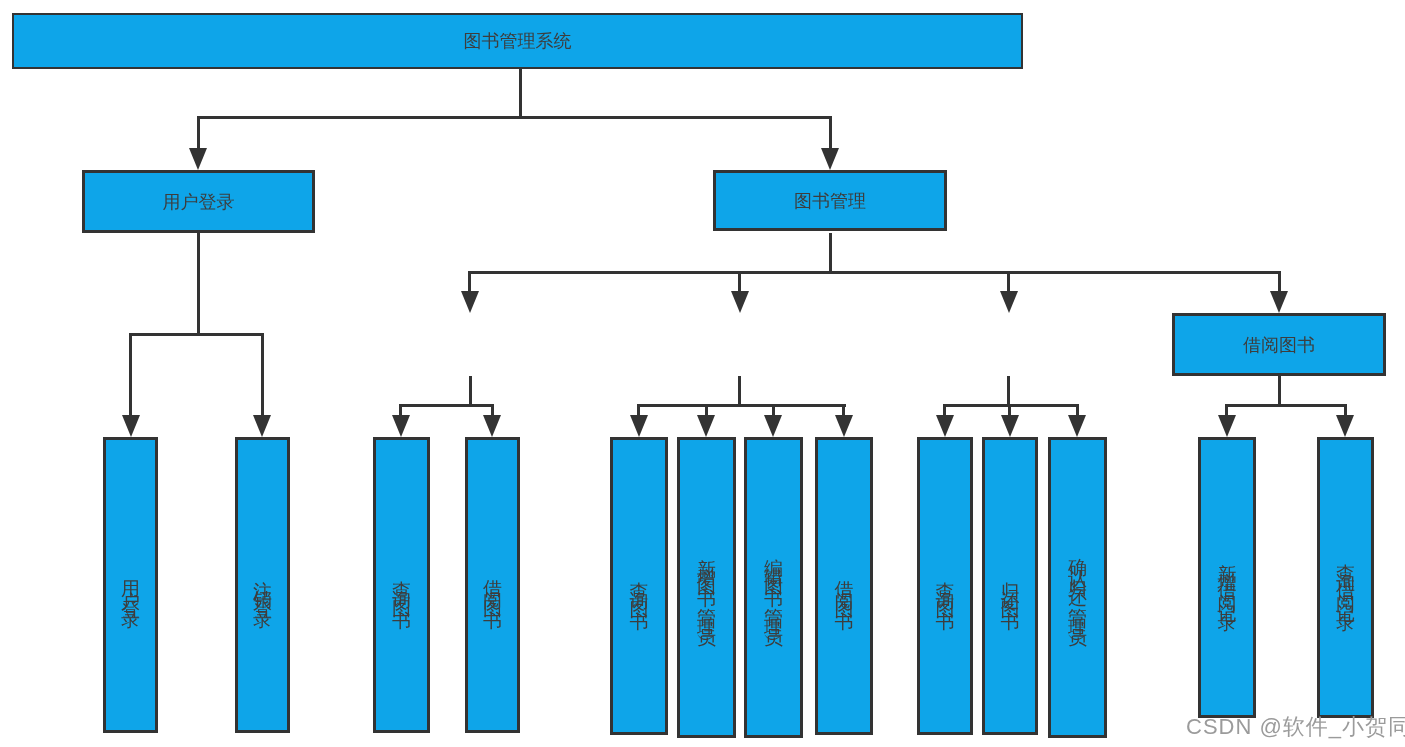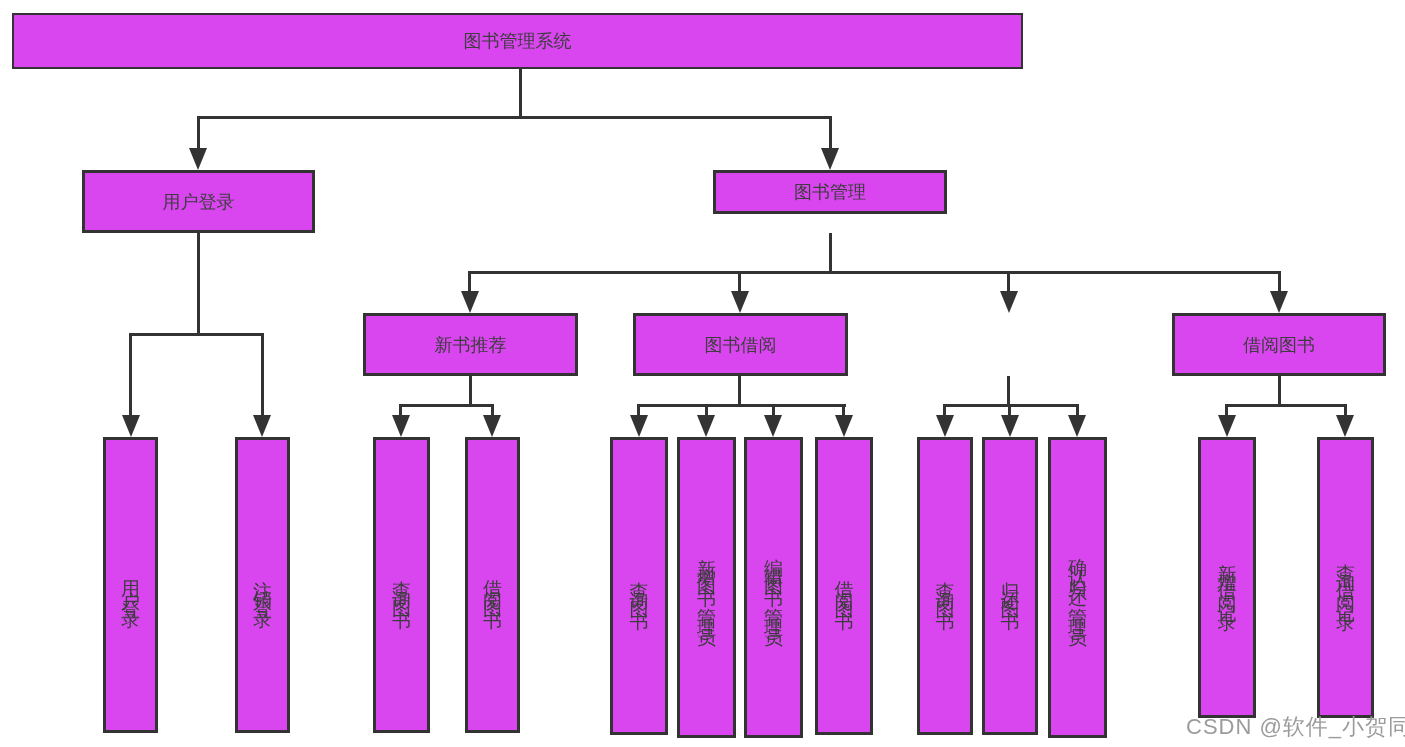"图书管理系统" .box { background: #d946ef -> #0ea5e9 }
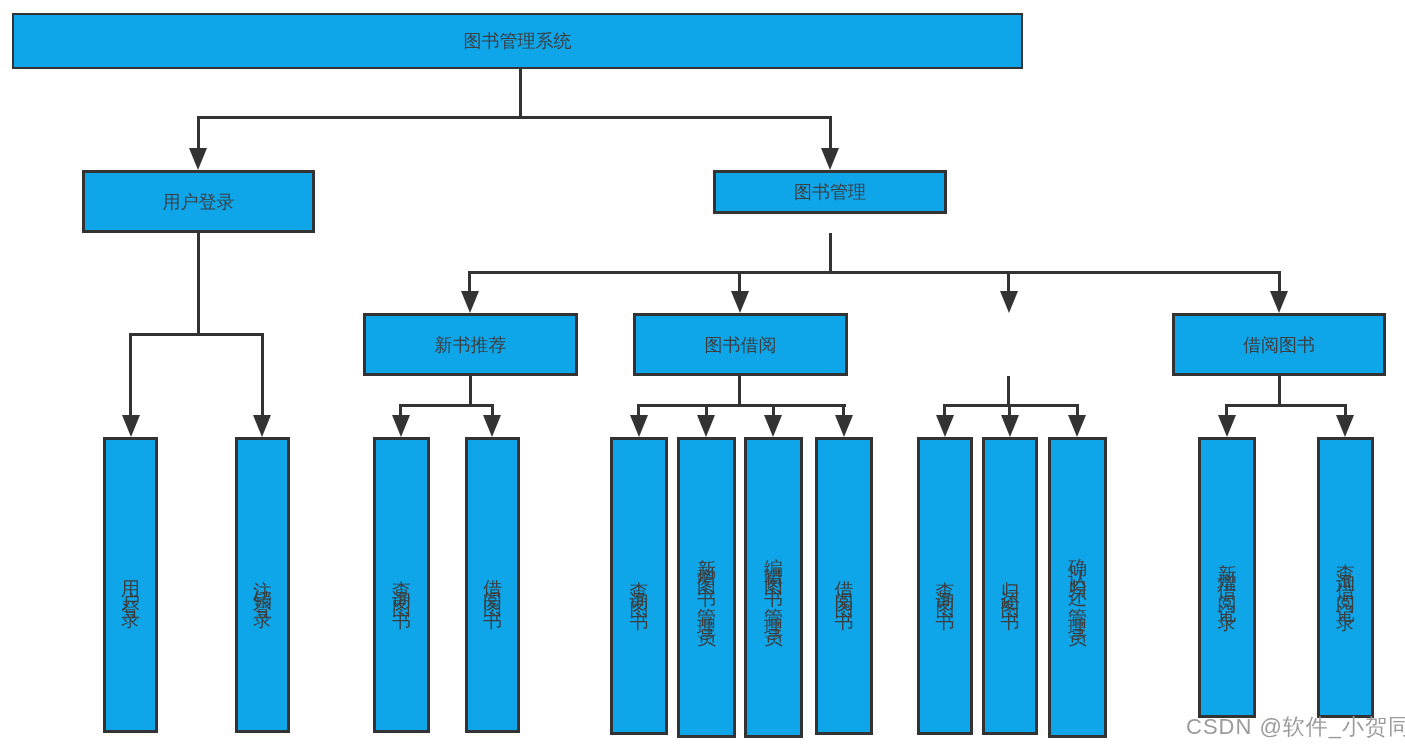"图书管理" div.box { height: 44px -> 61px }
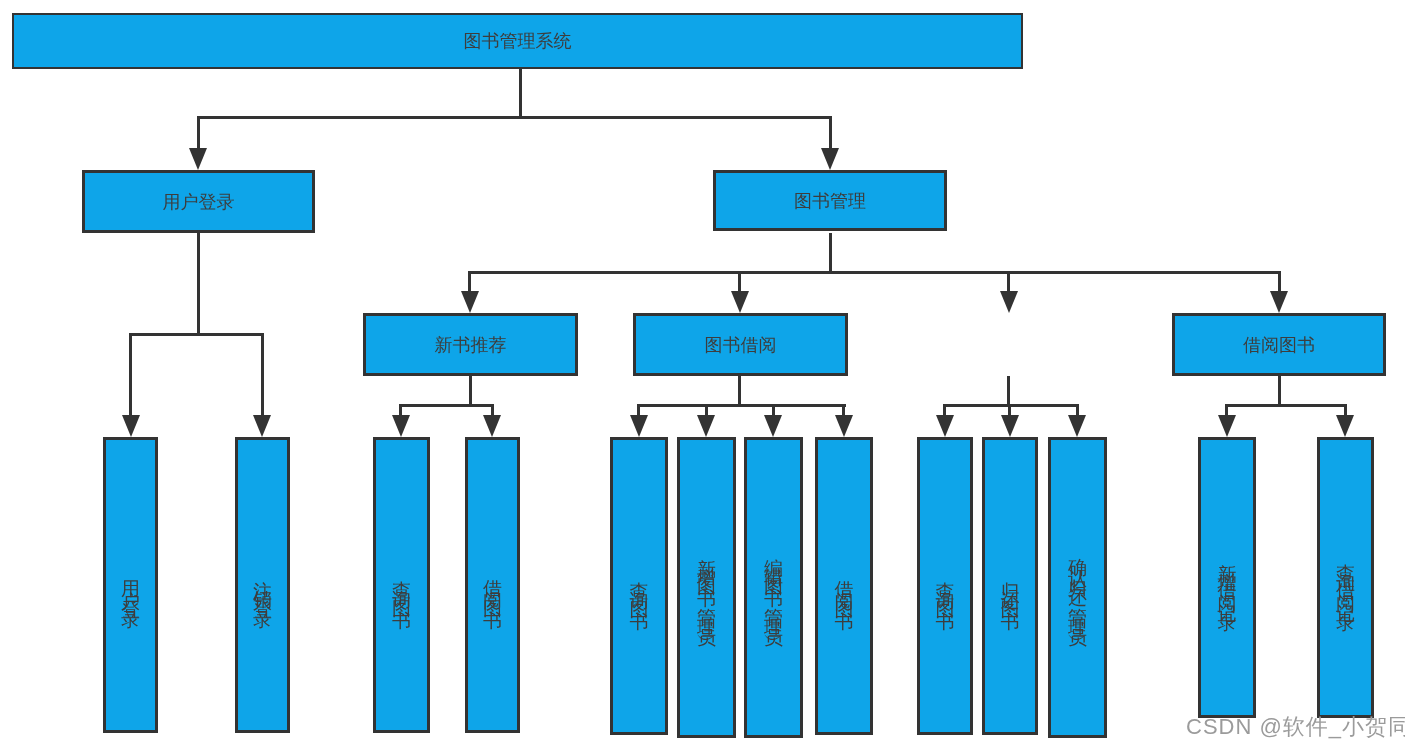"新书推荐" div.box { html: <div> <span>新书推荐</span> </div> -> none }
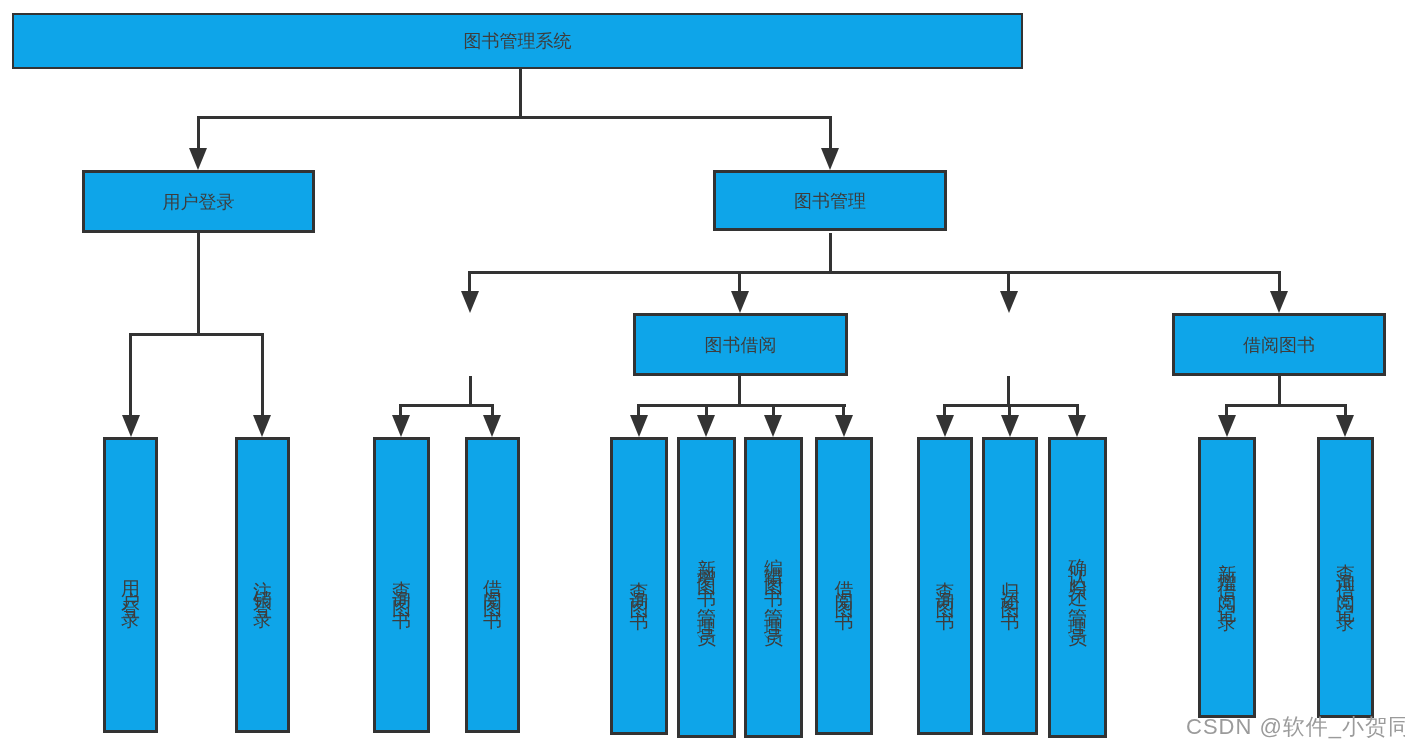"图书借阅" div.box { html: <div> <span>图书借阅</span> </div> -> none }
